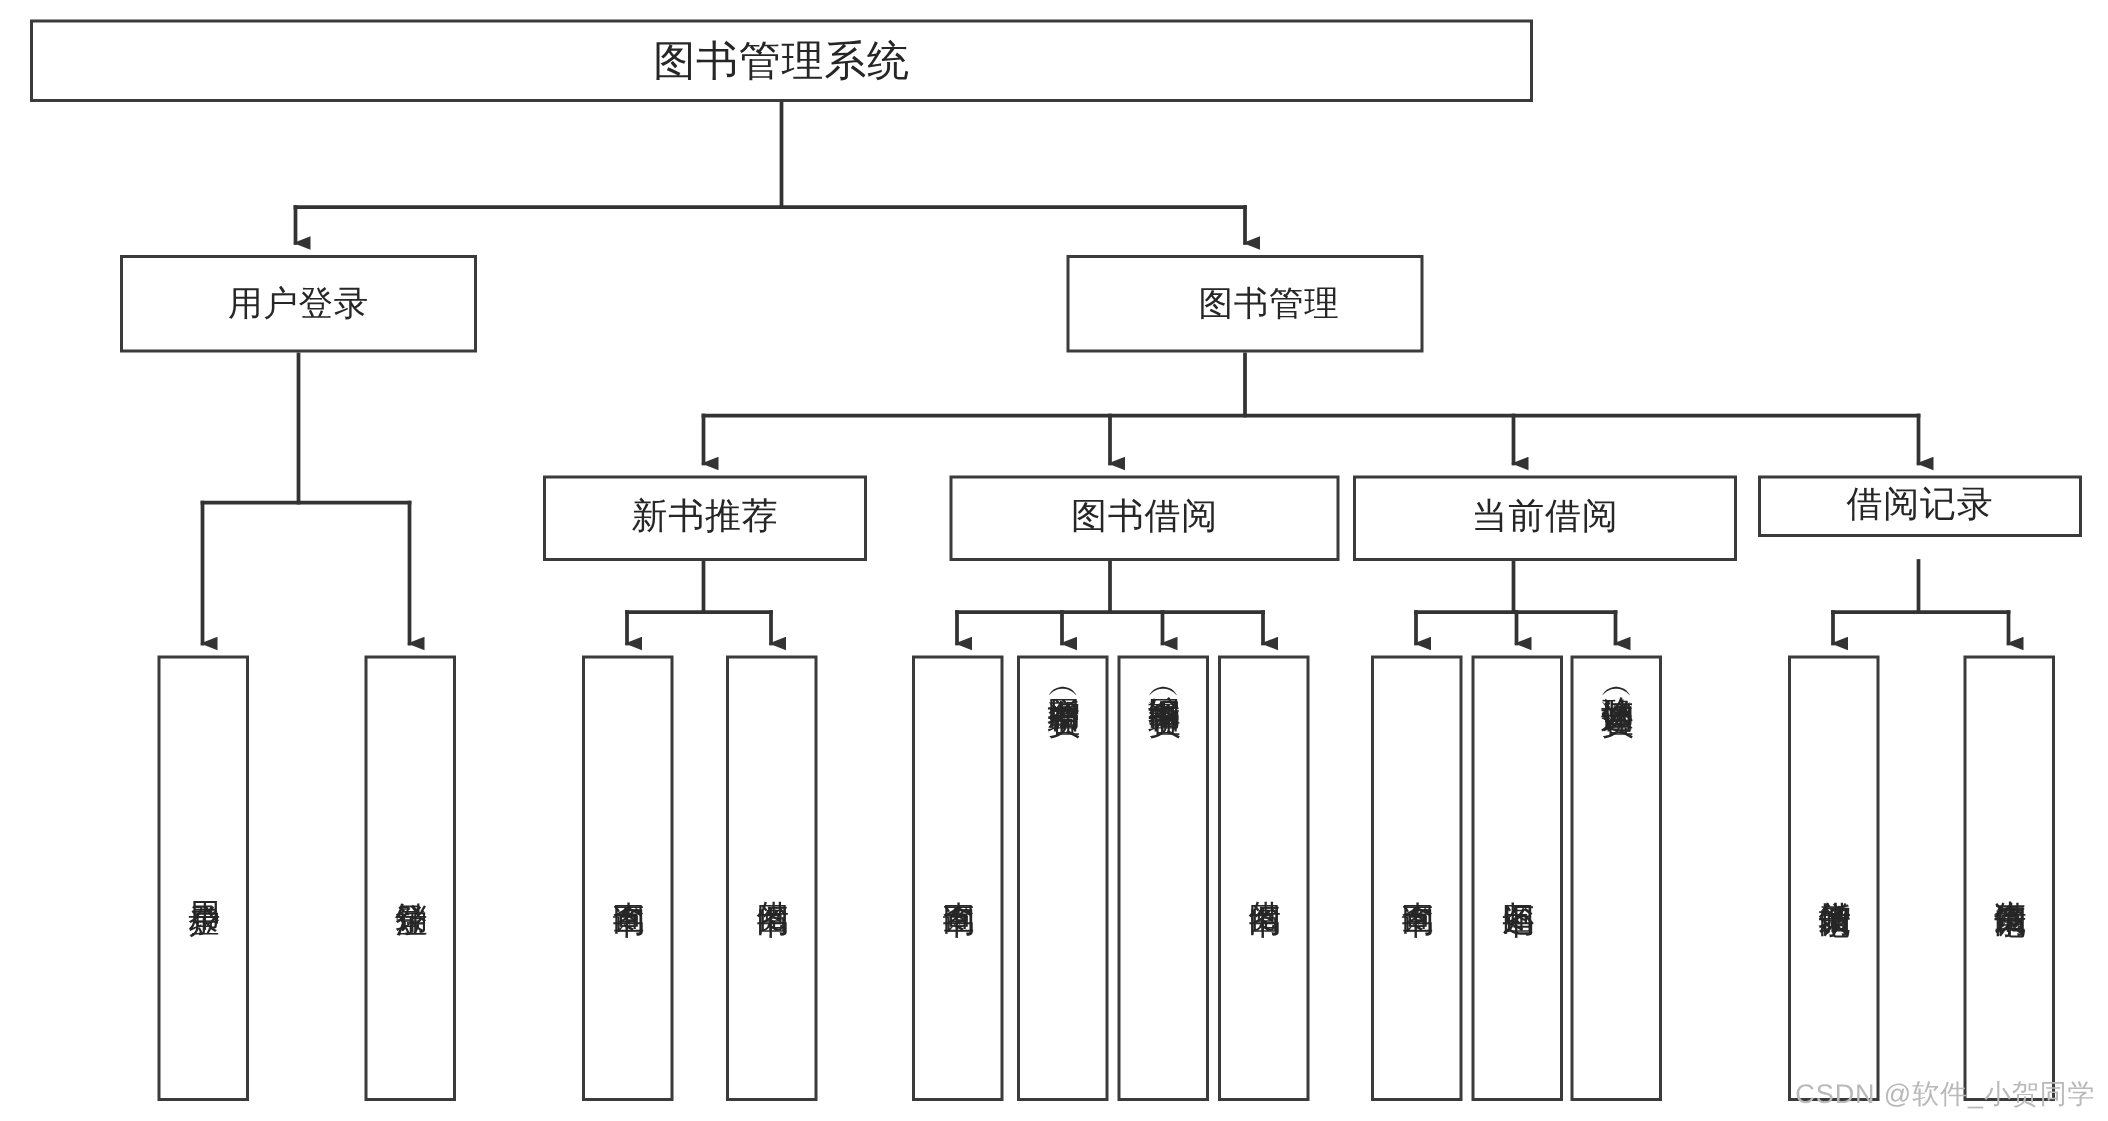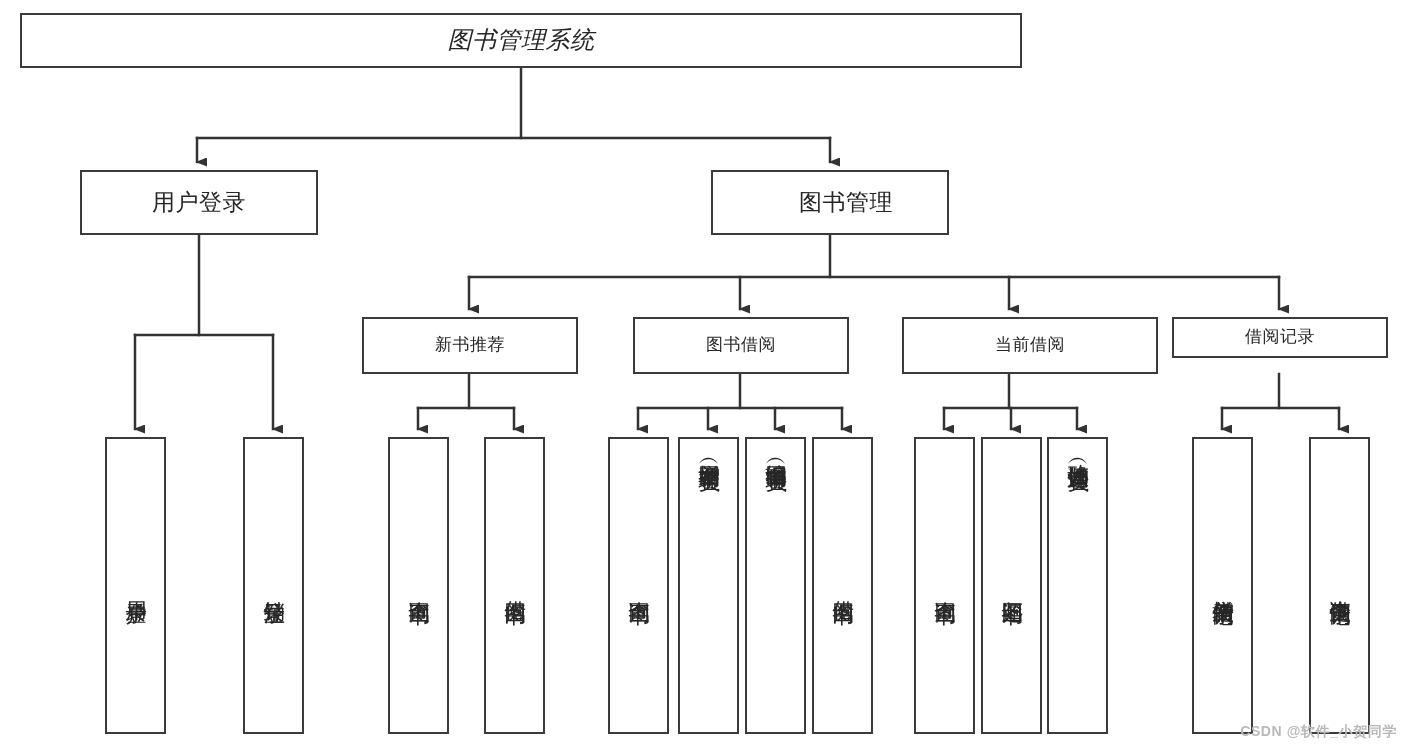"图书管理系统" .node.level-0 .node-label { font-size: 24px -> 28px; font-style: italic -> none }
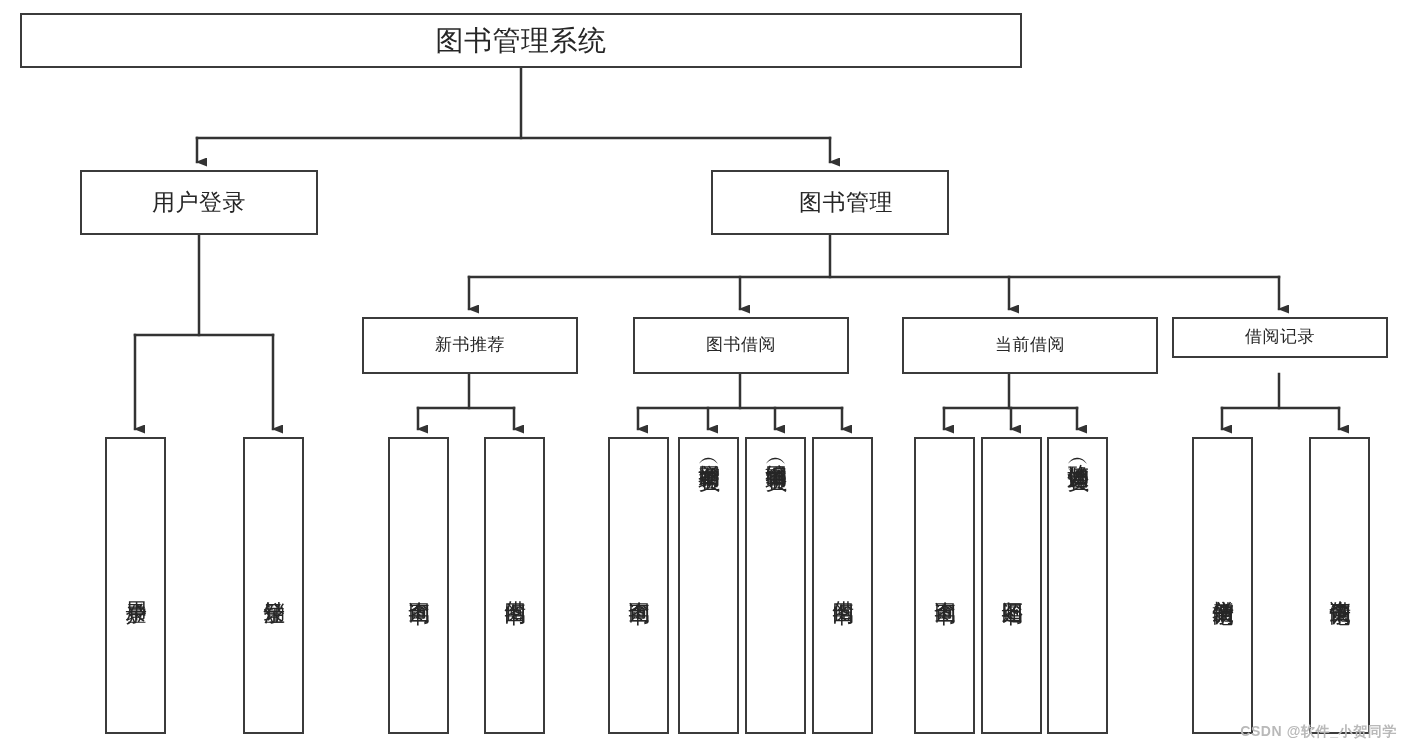"新书推荐" .node.level-2 .node-label { font-size: 17px -> 24px }
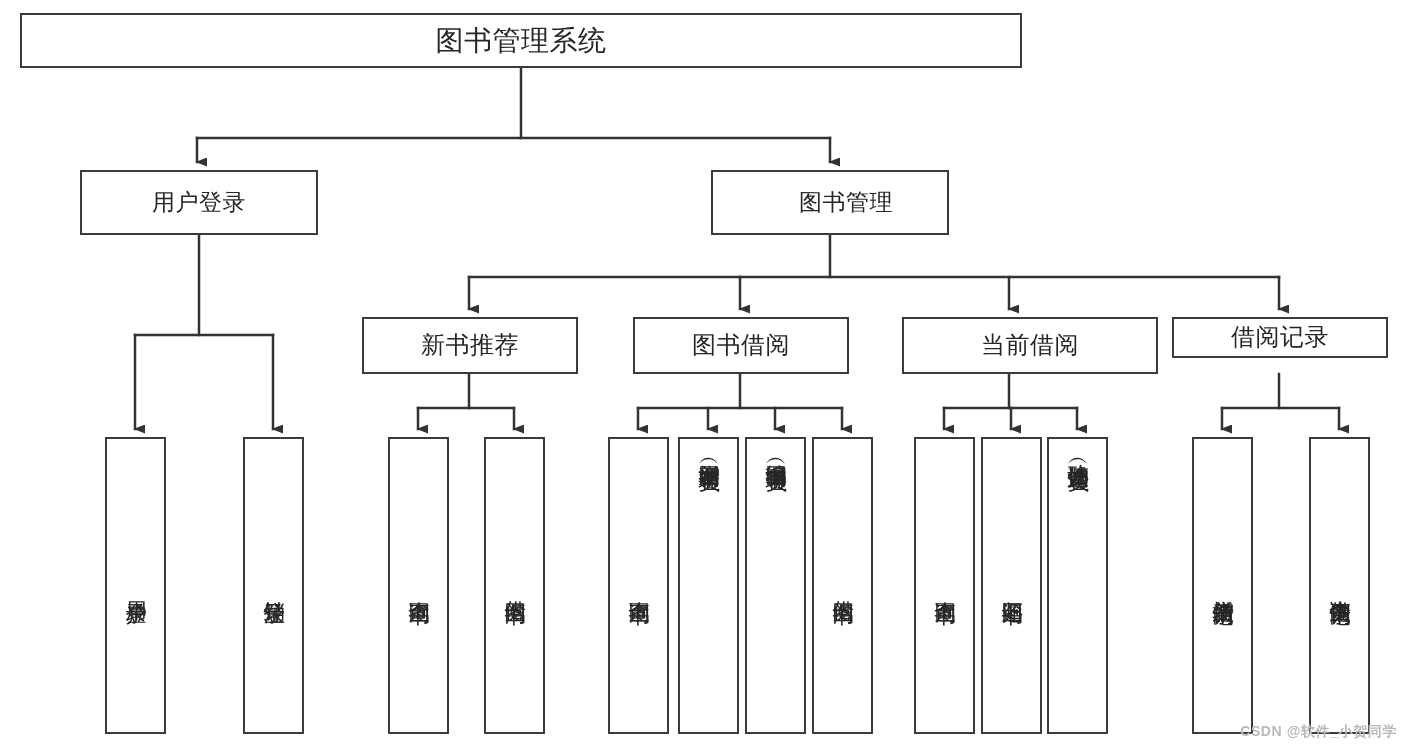"图书借阅" div.node { width: 216px -> 260px }
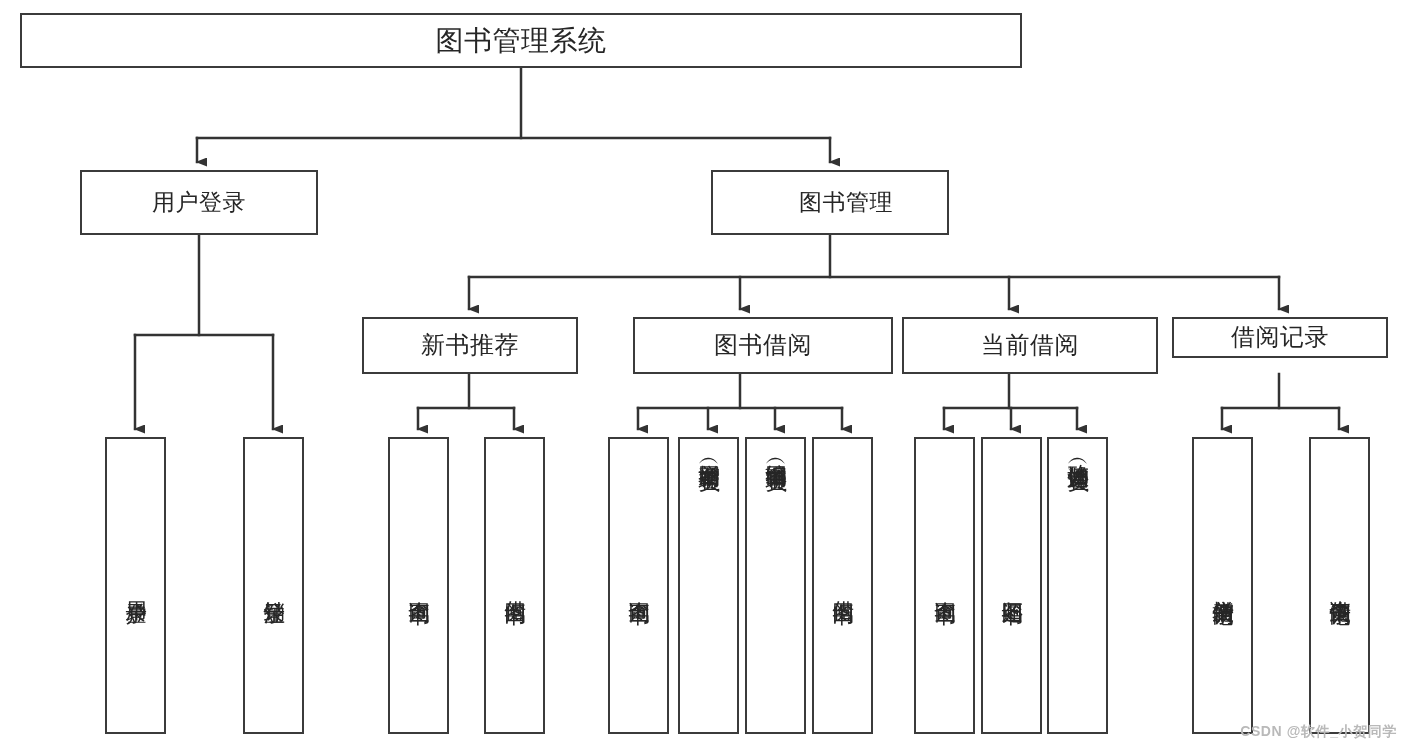"CSDN @软件_小贺同学" #watermark { font-size: 14px -> 18px; font-weight: bold -> none }
